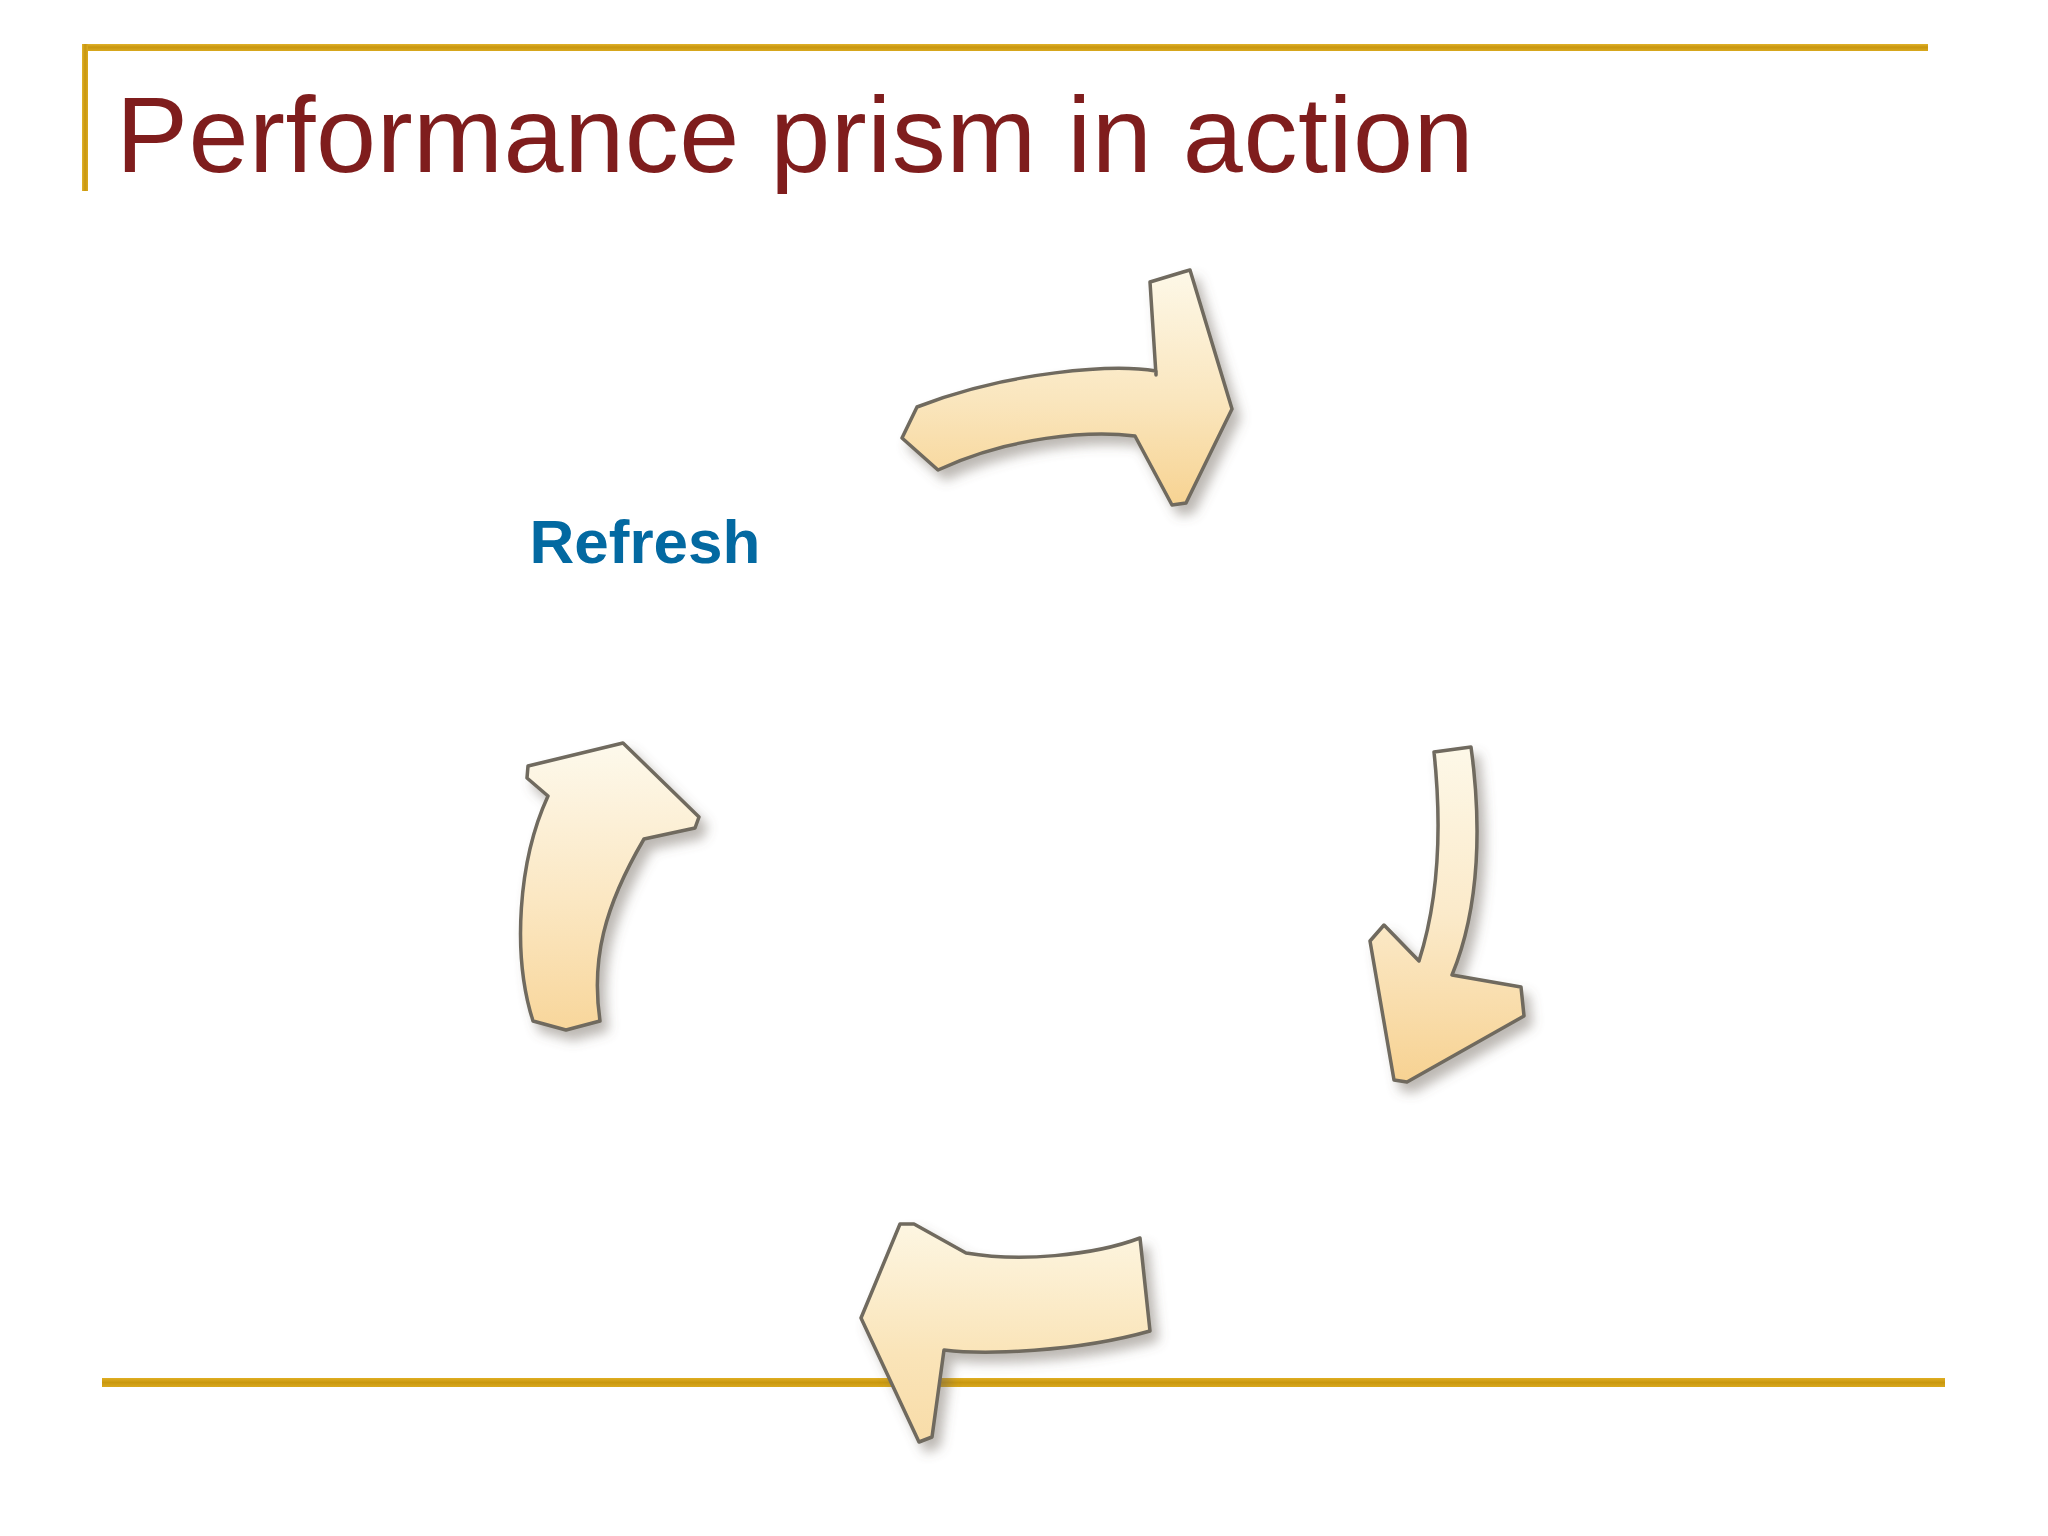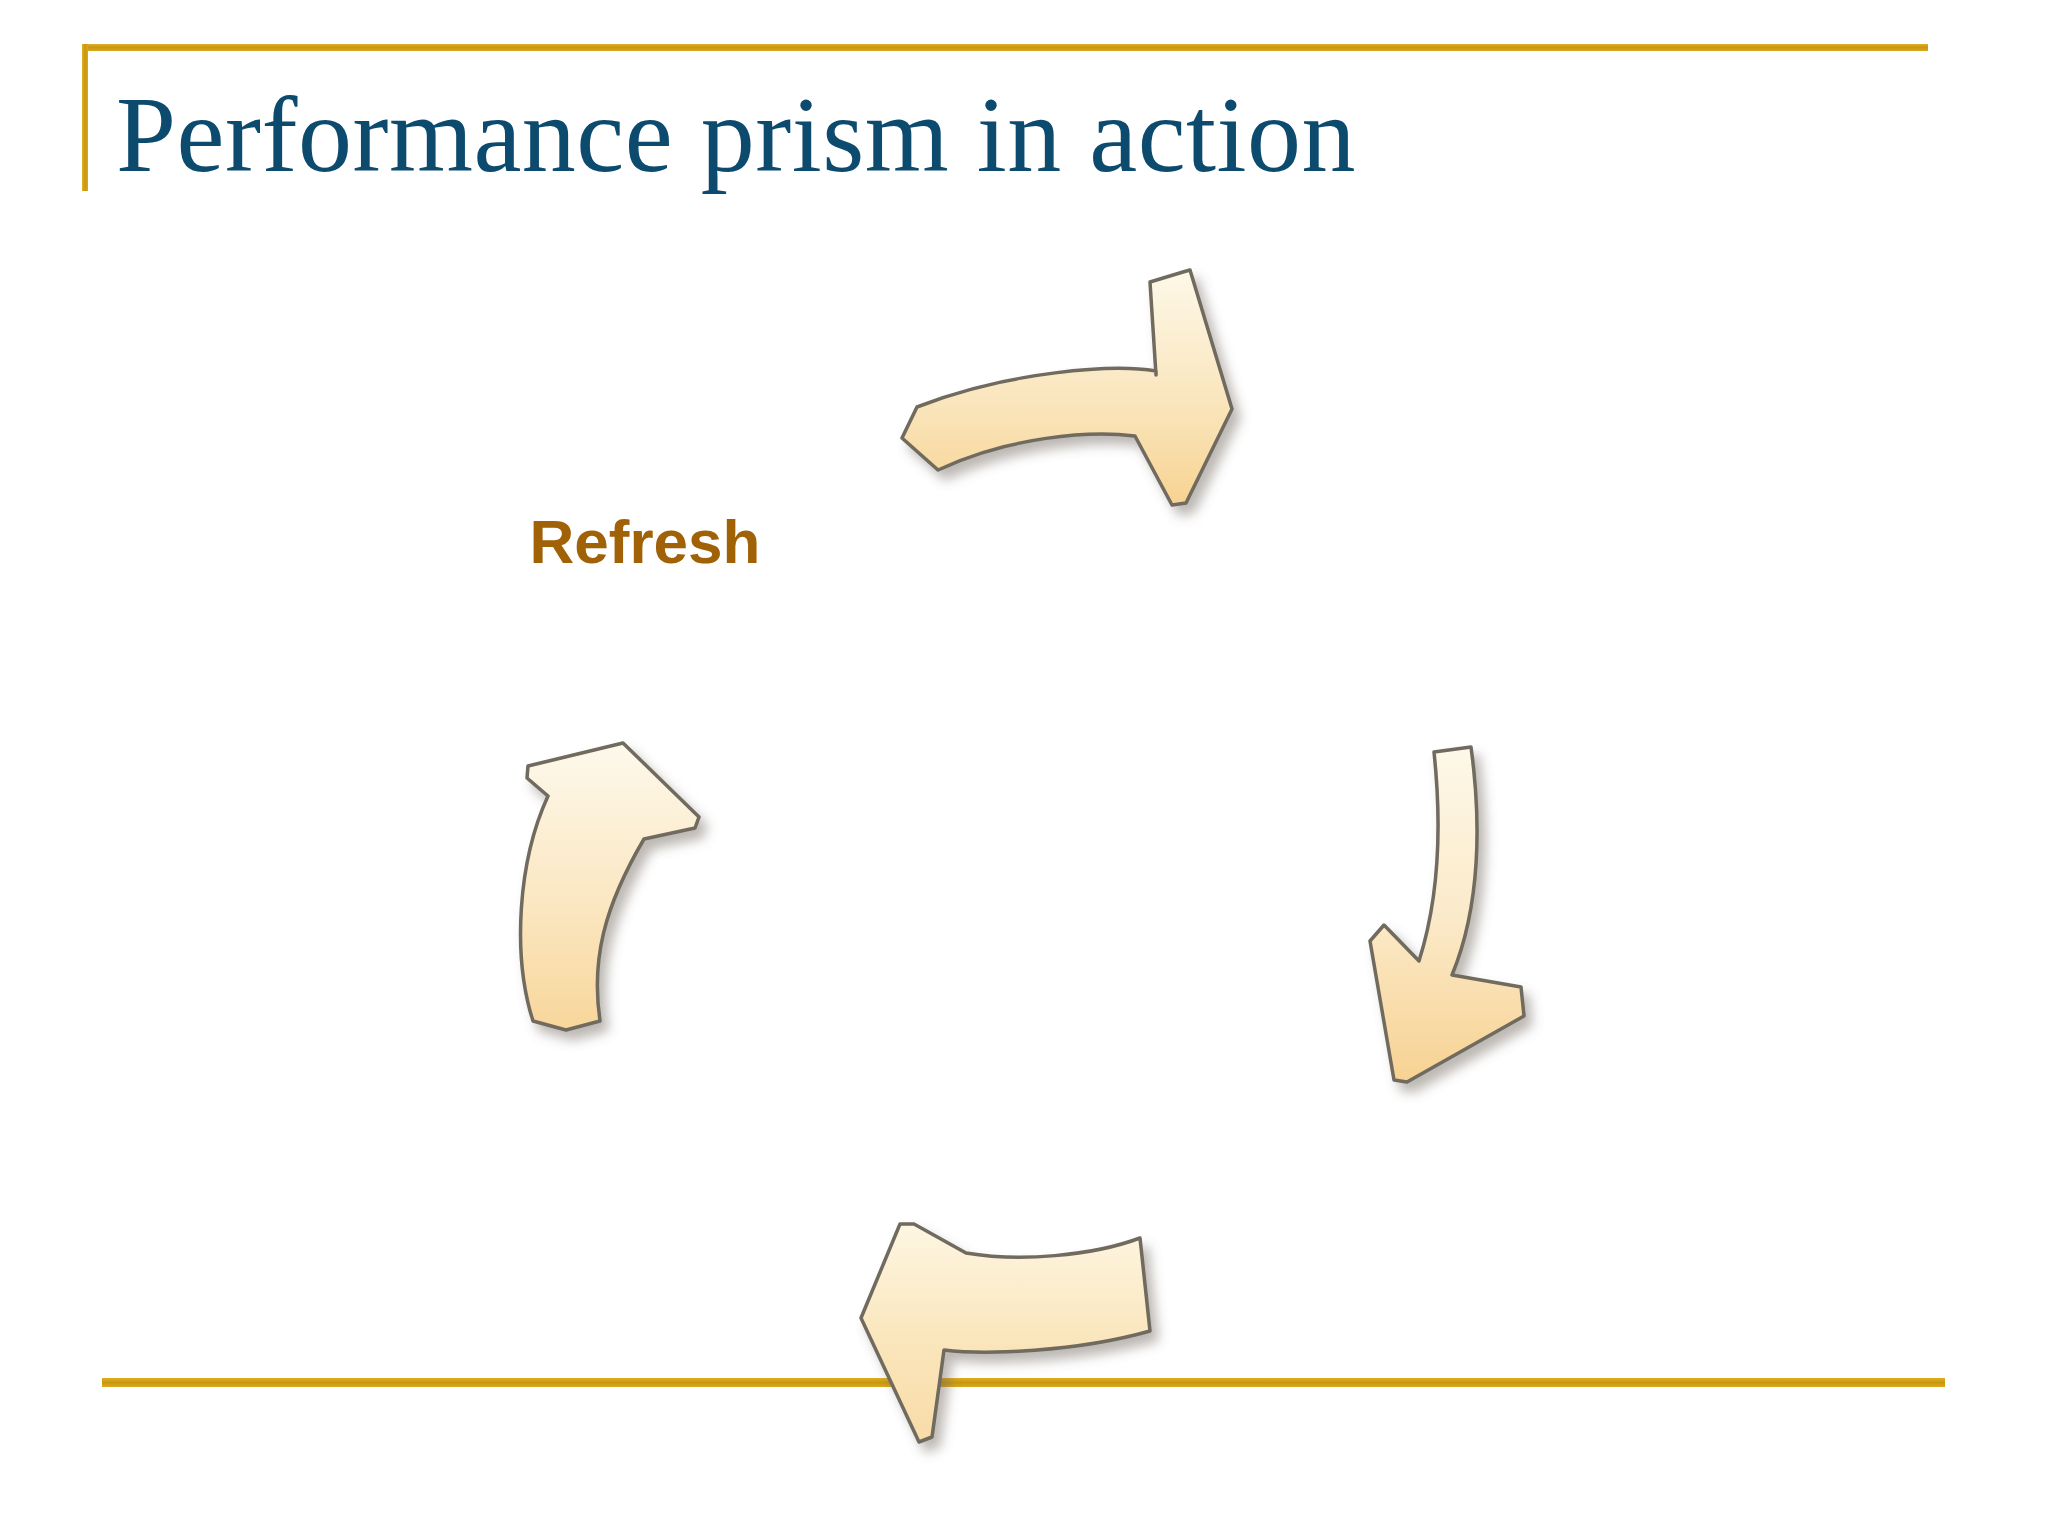"Performance prism in action" .slide-title { color: #0c4a6e -> #7f1d1d; font-family: Liberation Serif, serif -> Liberation Sans, sans-serif }
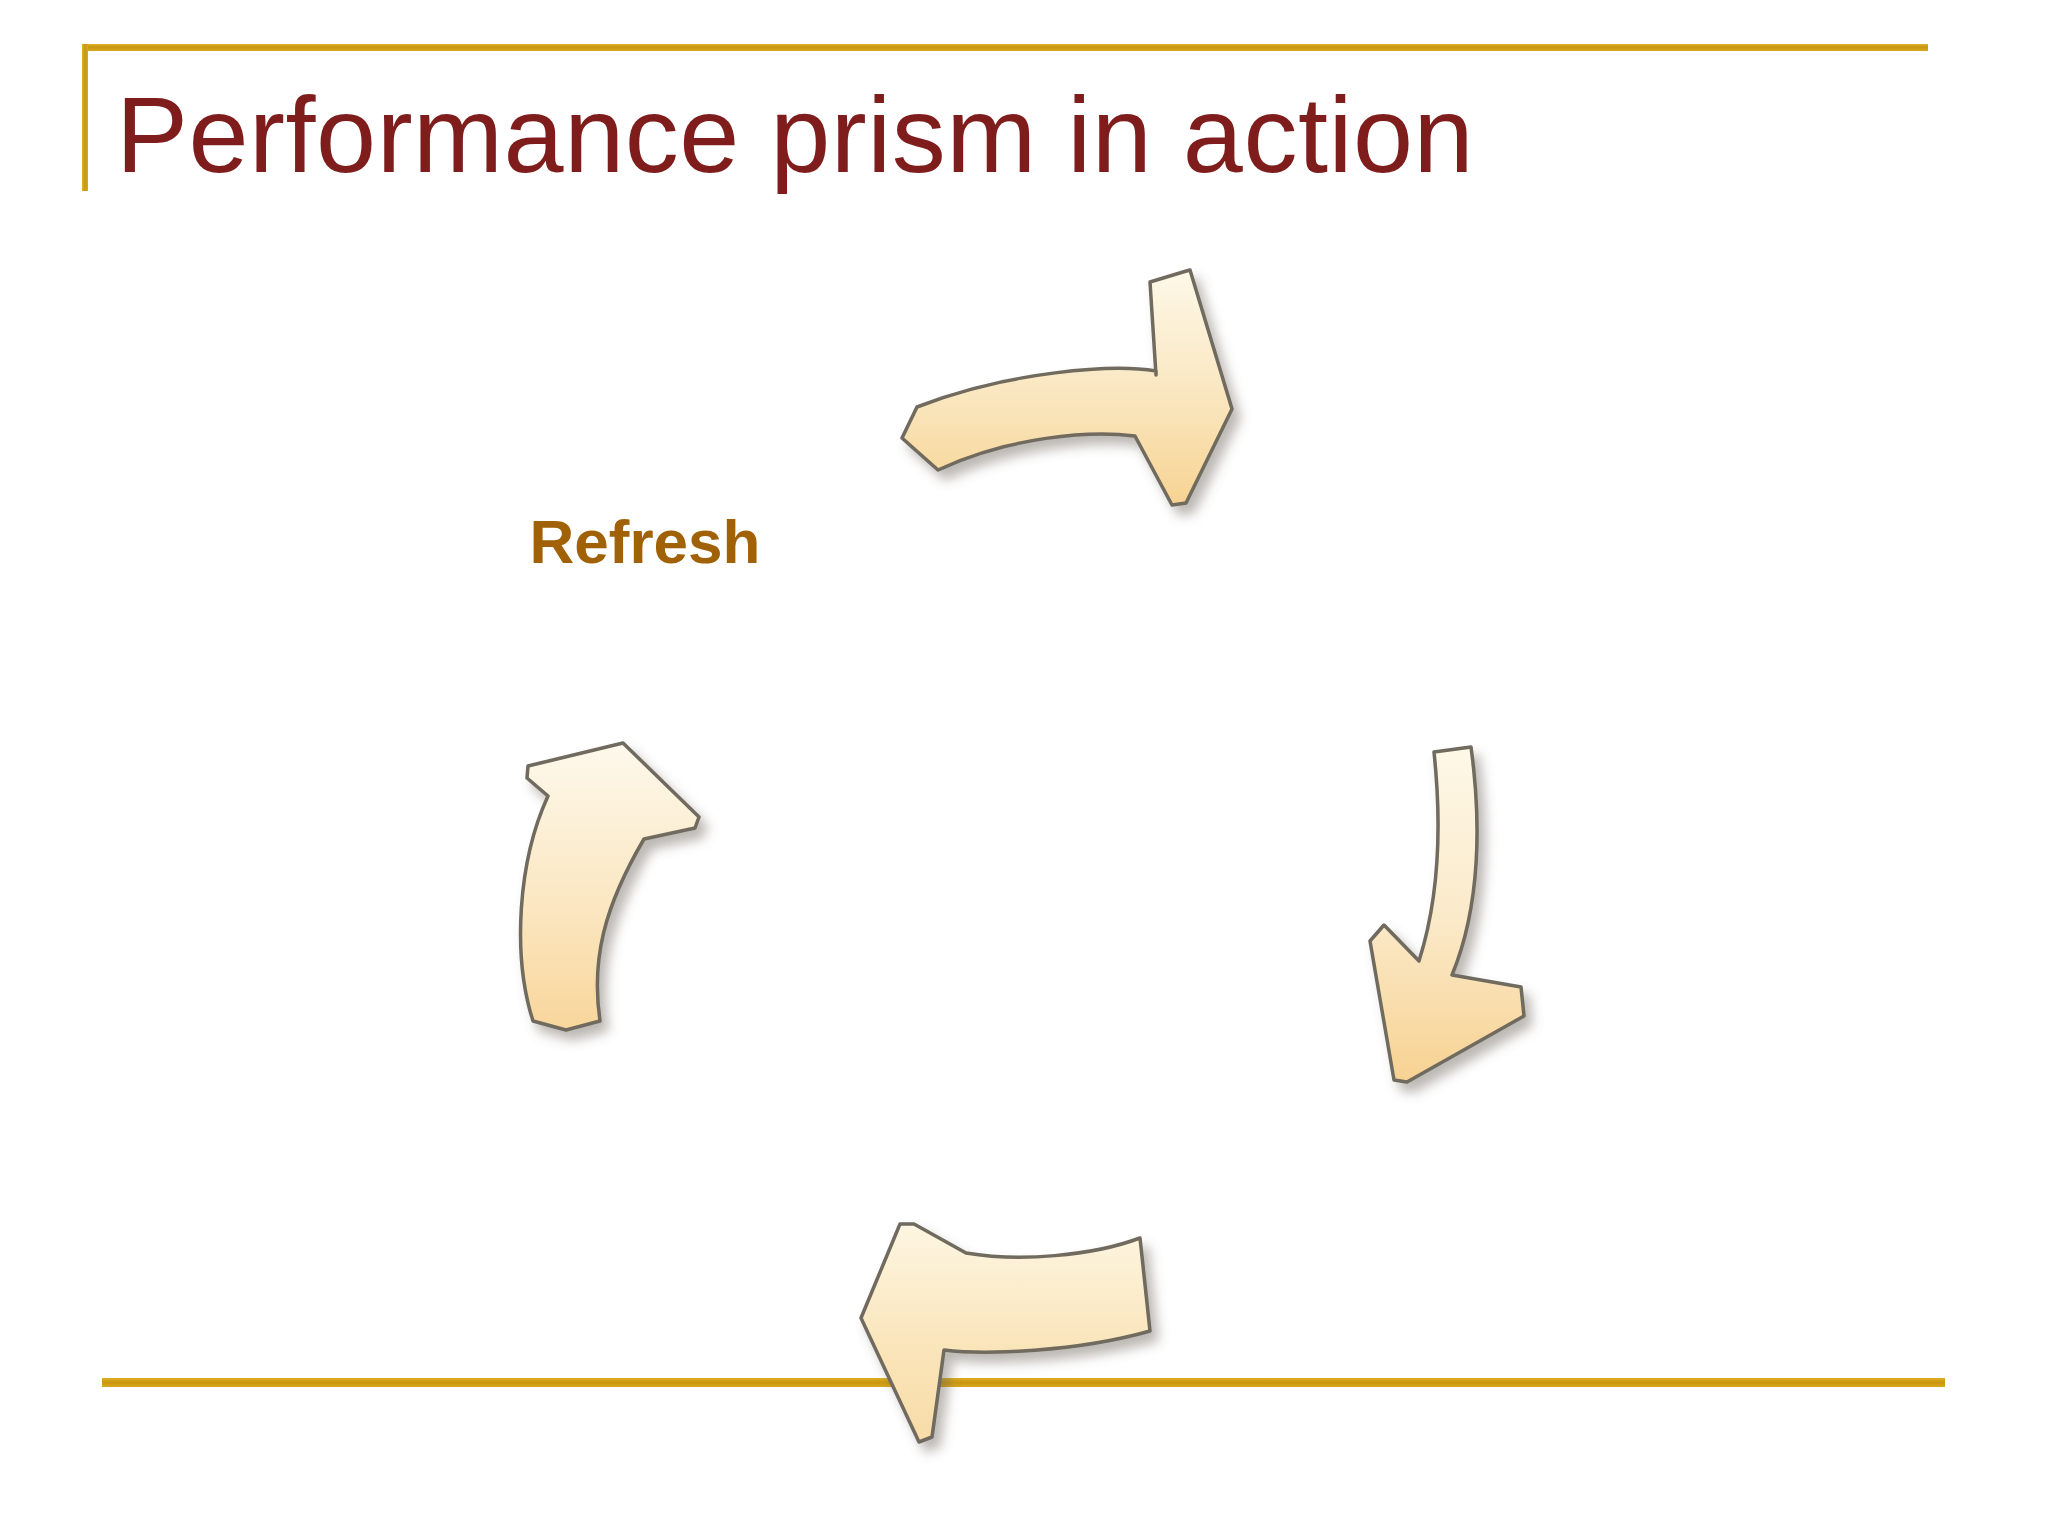"Refresh" .node-label { color: #a16207 -> #0369a1 }
